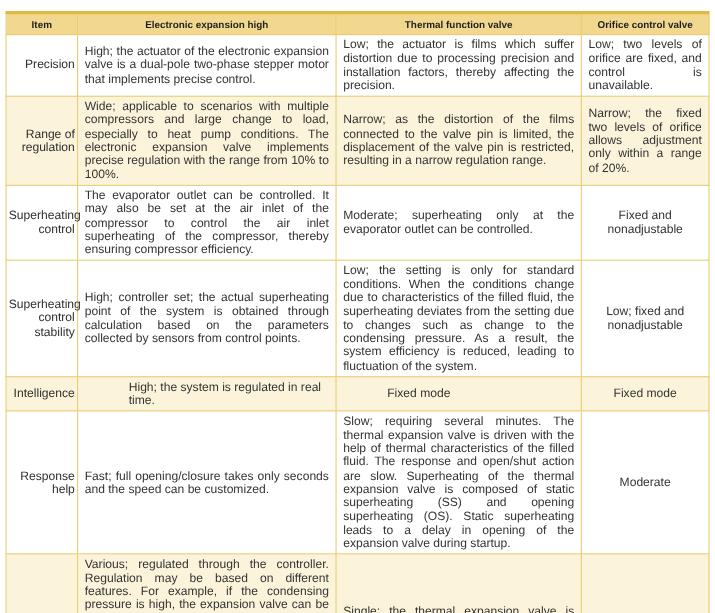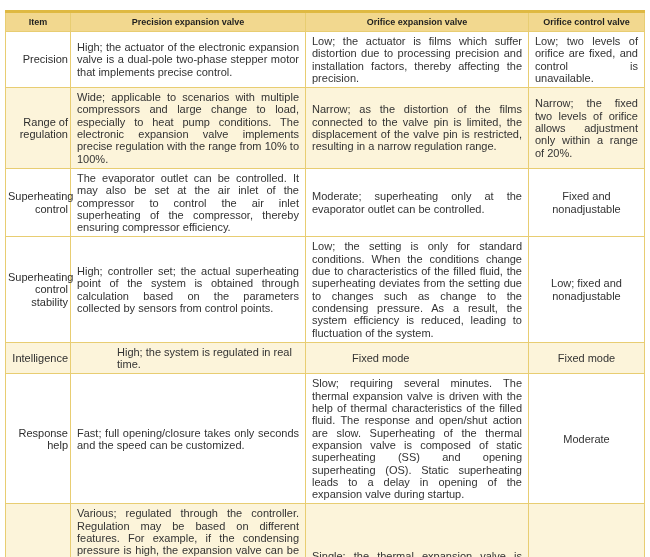"Precision expansion valve" th { text: Precision expansion valve -> Electronic expansion high }
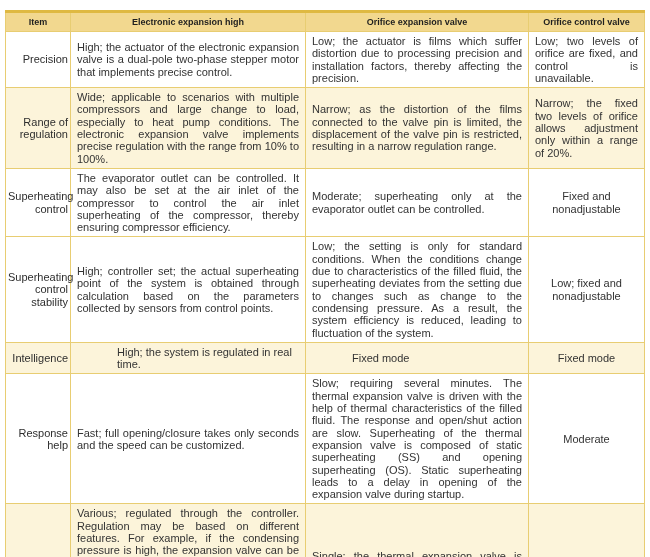"Orifice expansion valve" th { text: Orifice expansion -> Thermal function }
